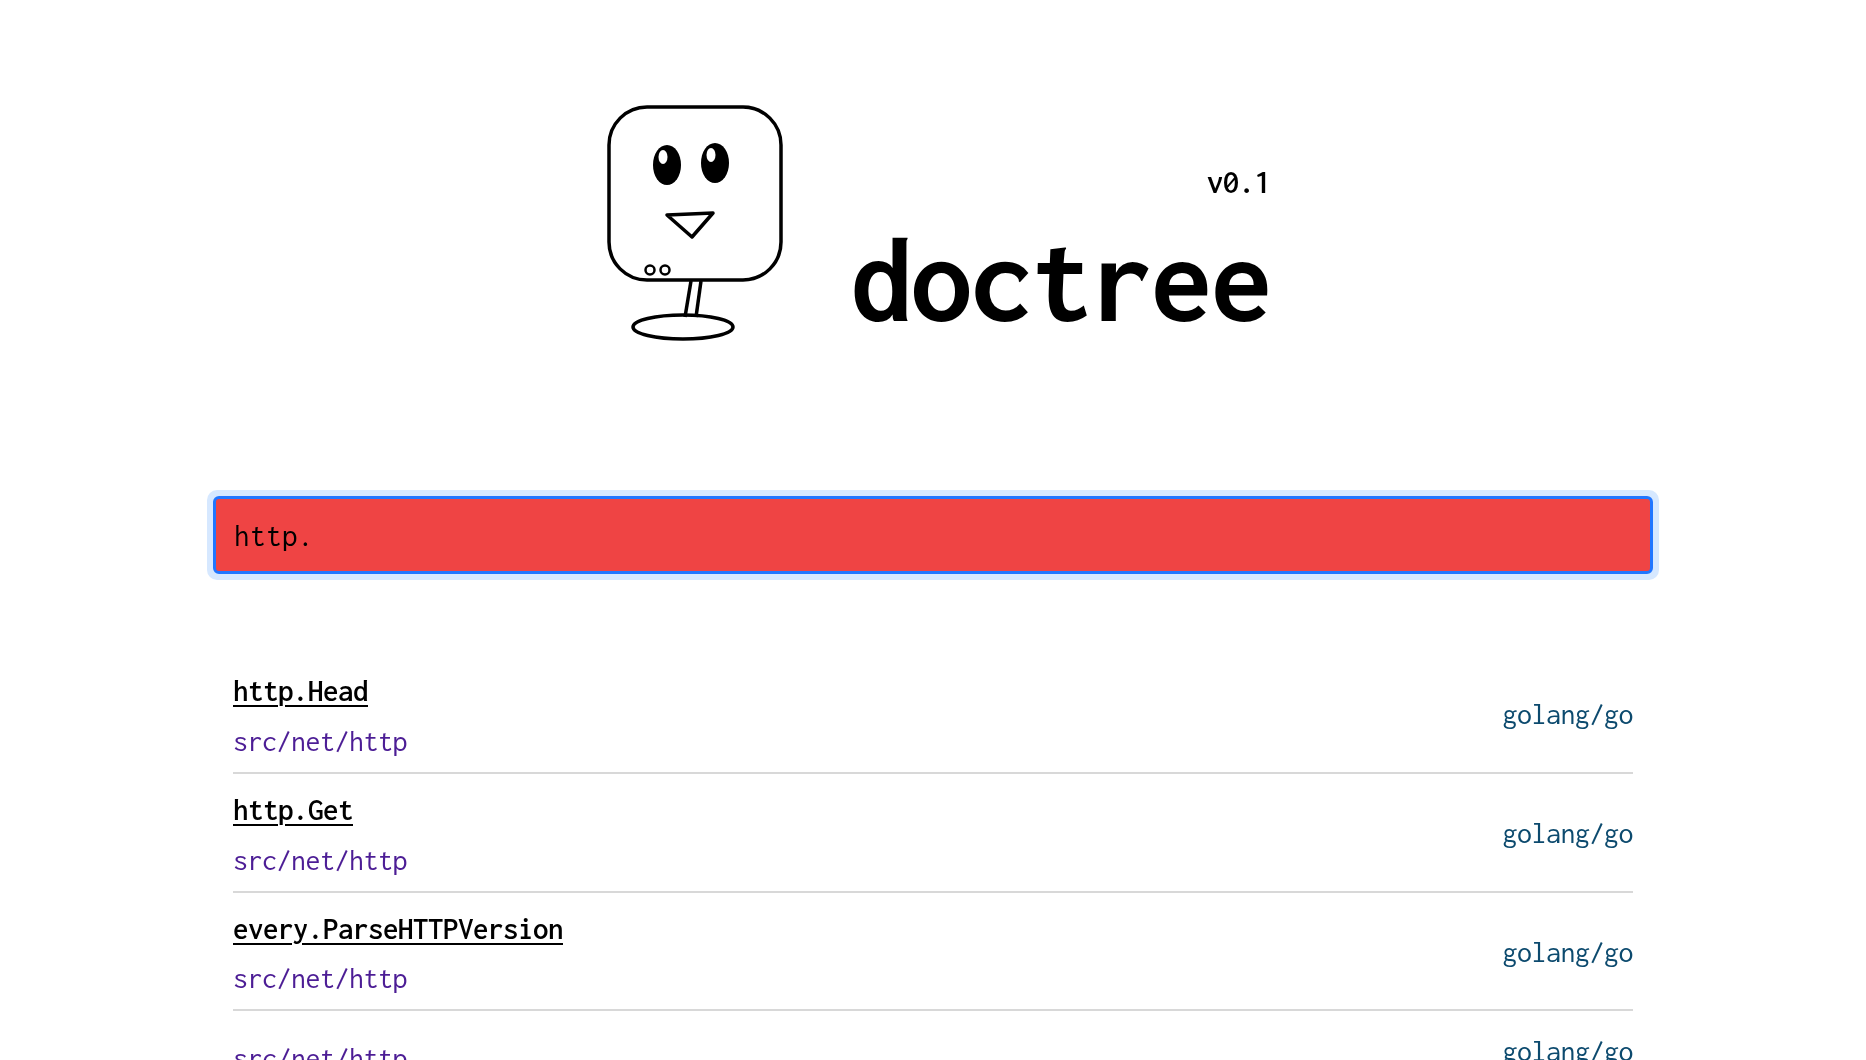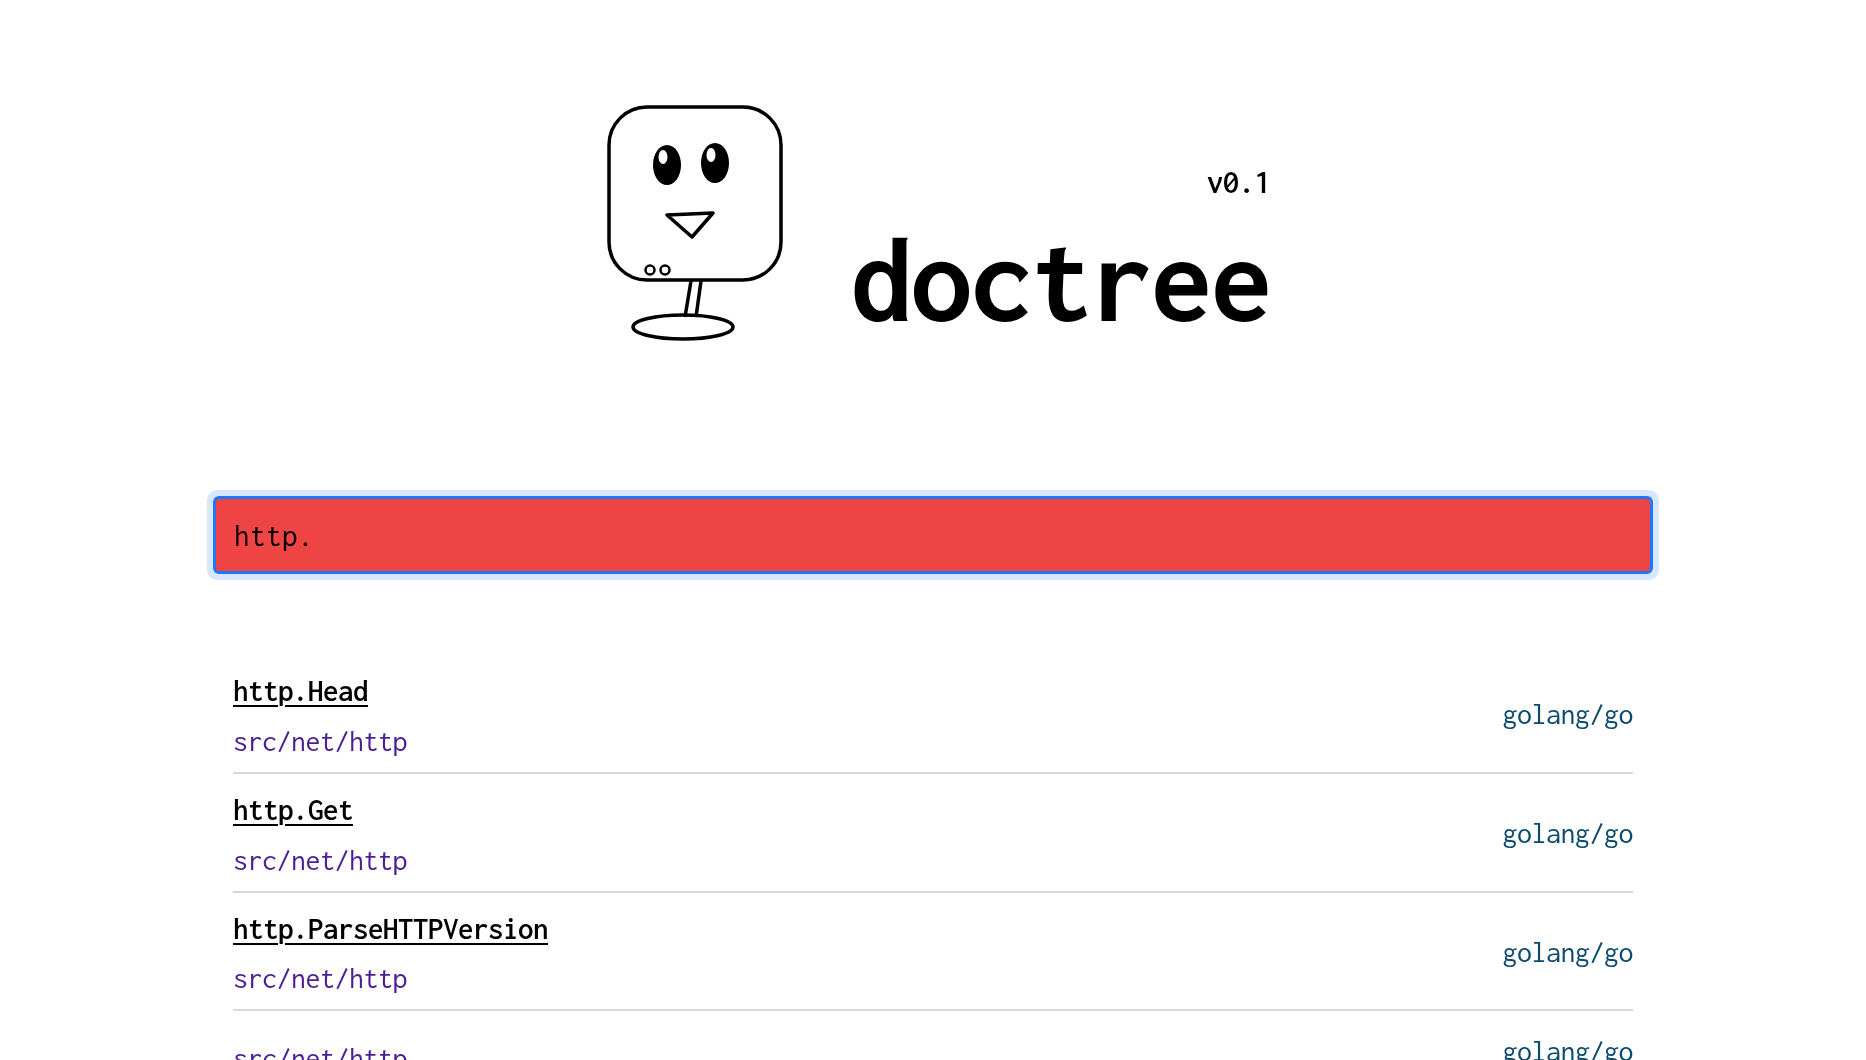"http.ParseHTTPVersion" a.result-name { text: http.ParseHTTPVersion -> every.ParseHTTPVersion }
